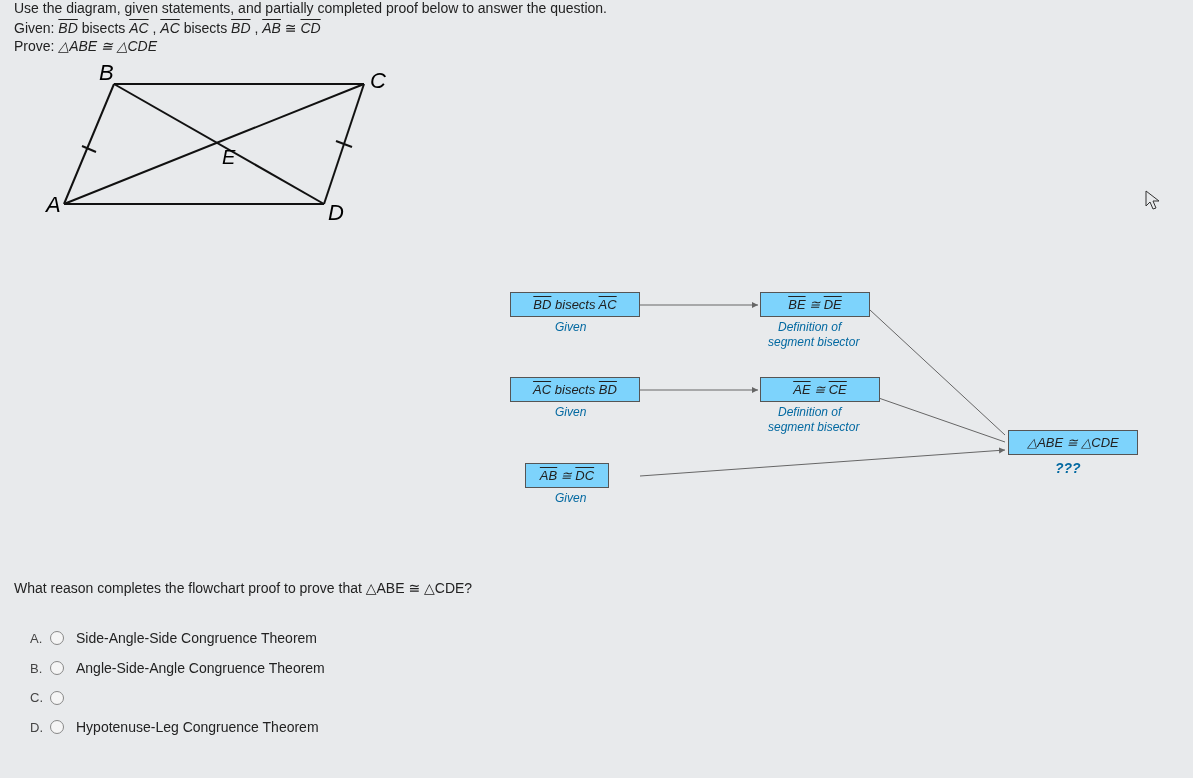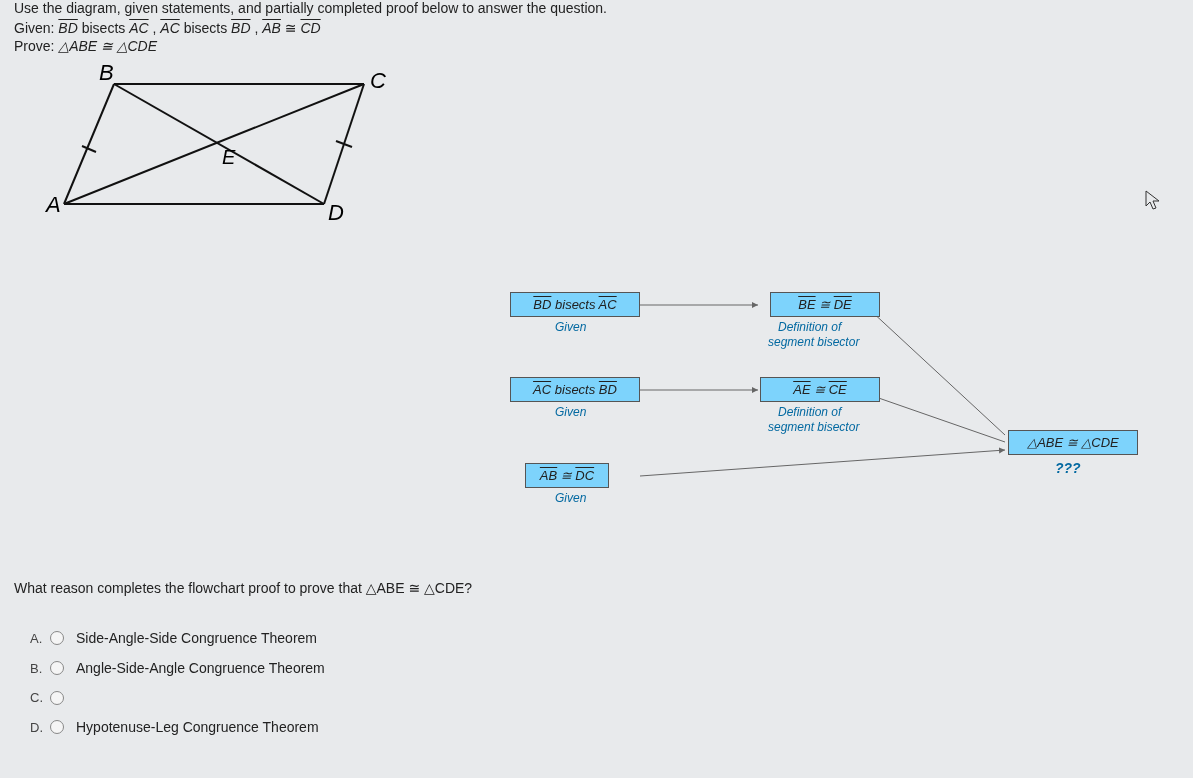"BE ≅ DE" div.fbox { left: 270px -> 260px }
